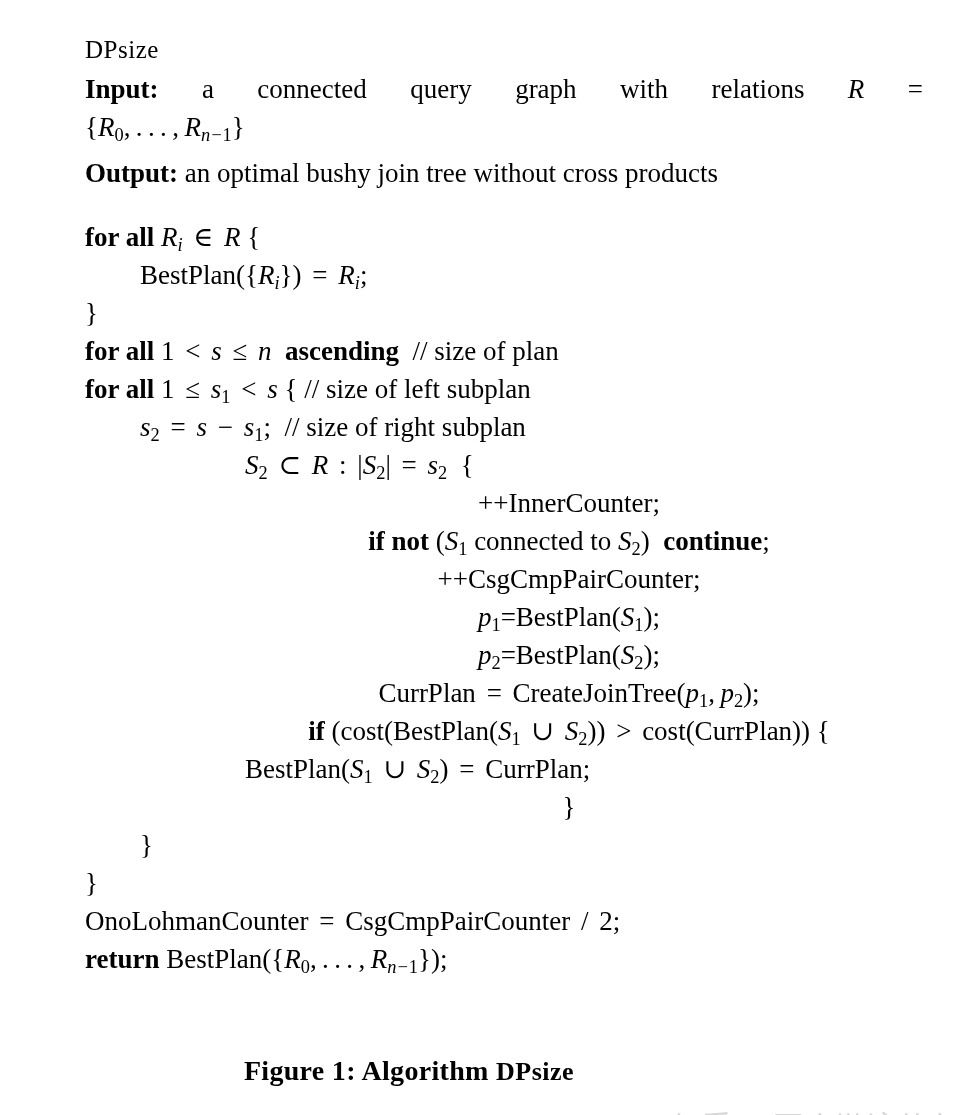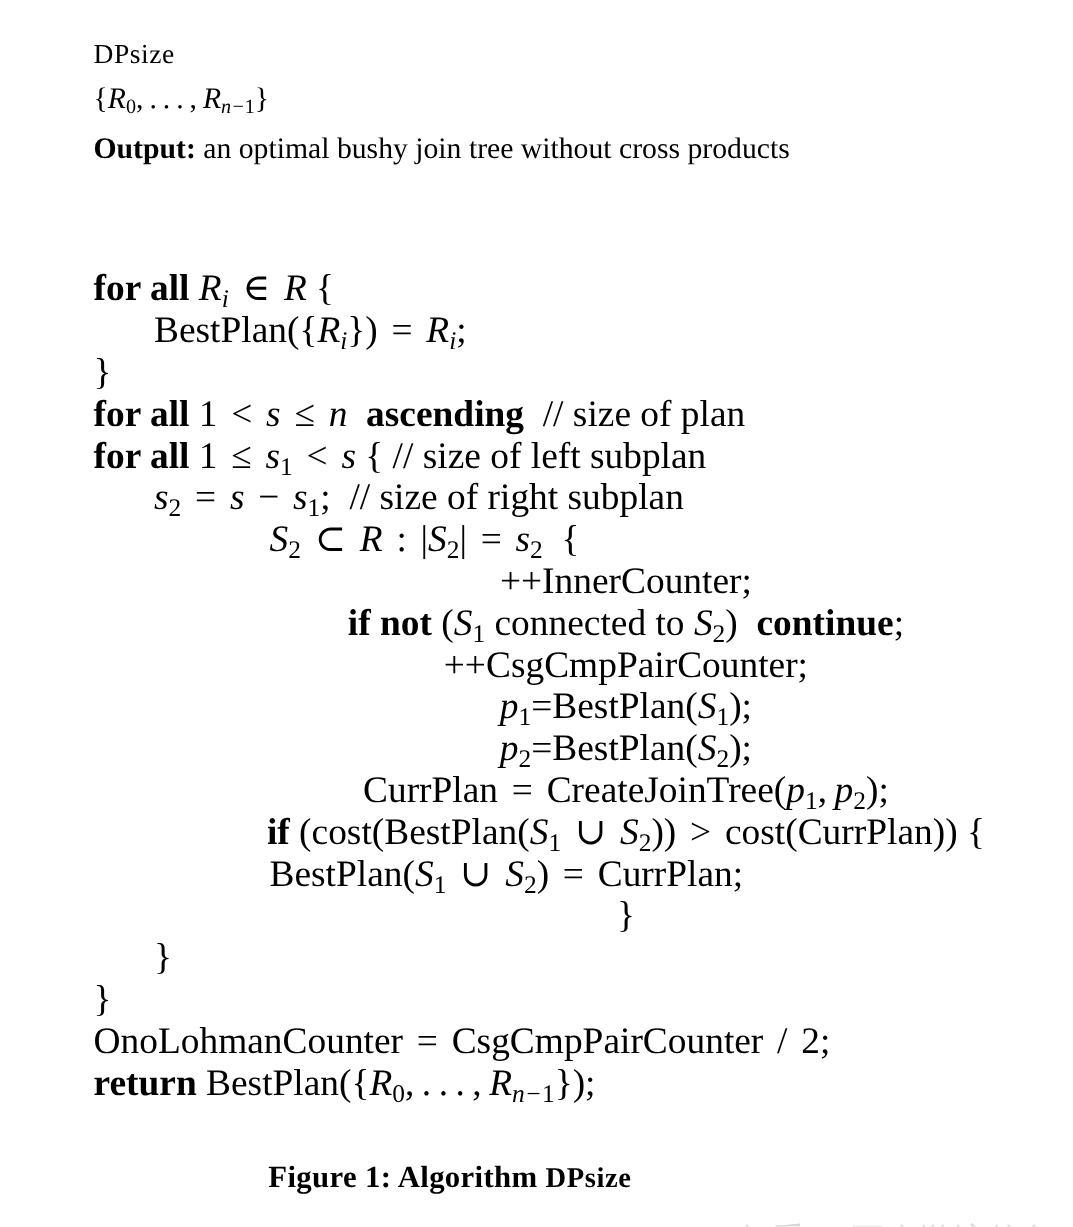"Input: a connected query graph" div.io-line { html: none -> <div> <span>Input:</span> <span>a connected query graph with relations</span> <span>R</span> <span>=</span> </div> }
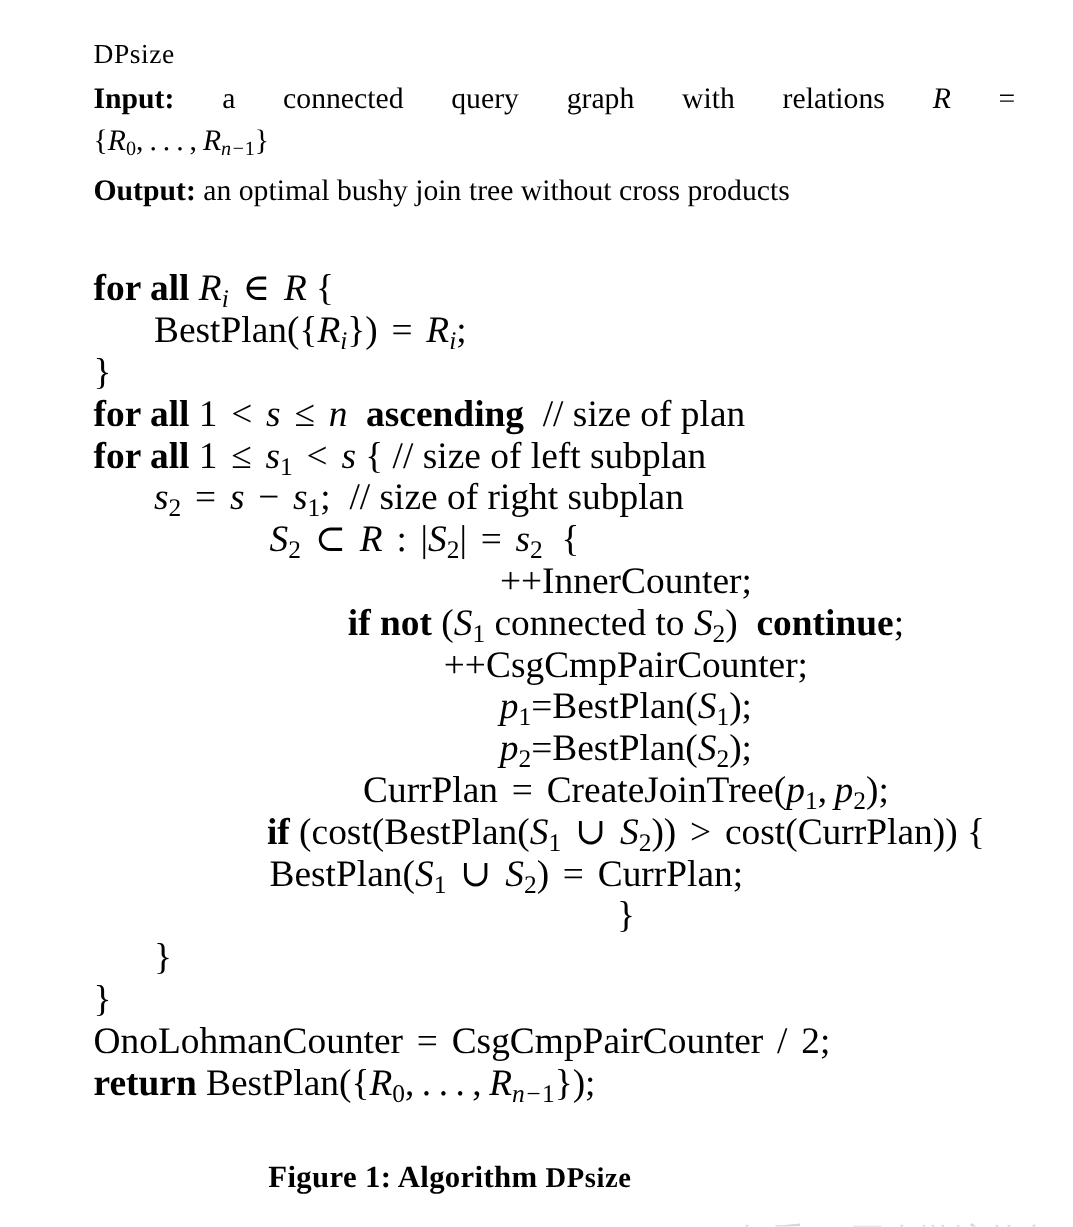"for all Ri ∈ R" .code { font-size: 34px -> 27px; margin-top: 26px -> none }
